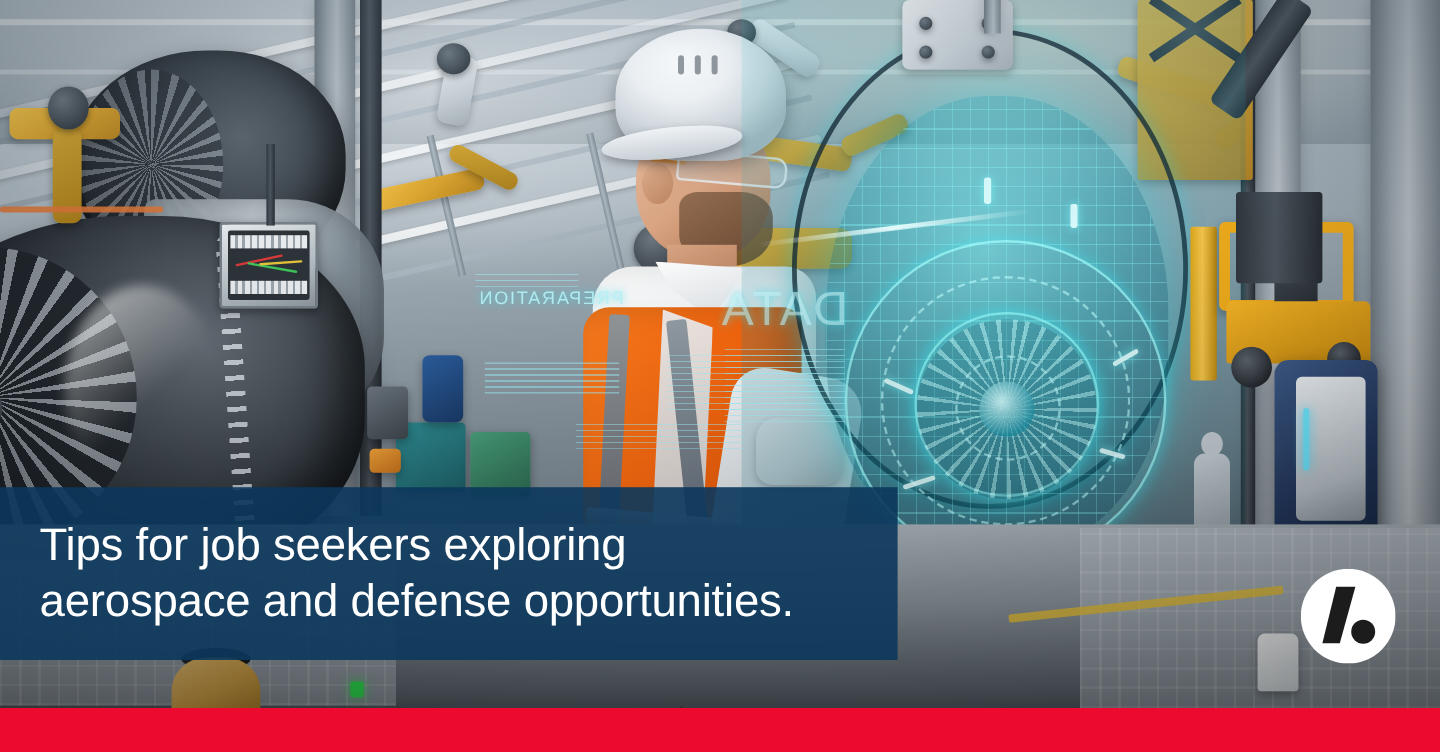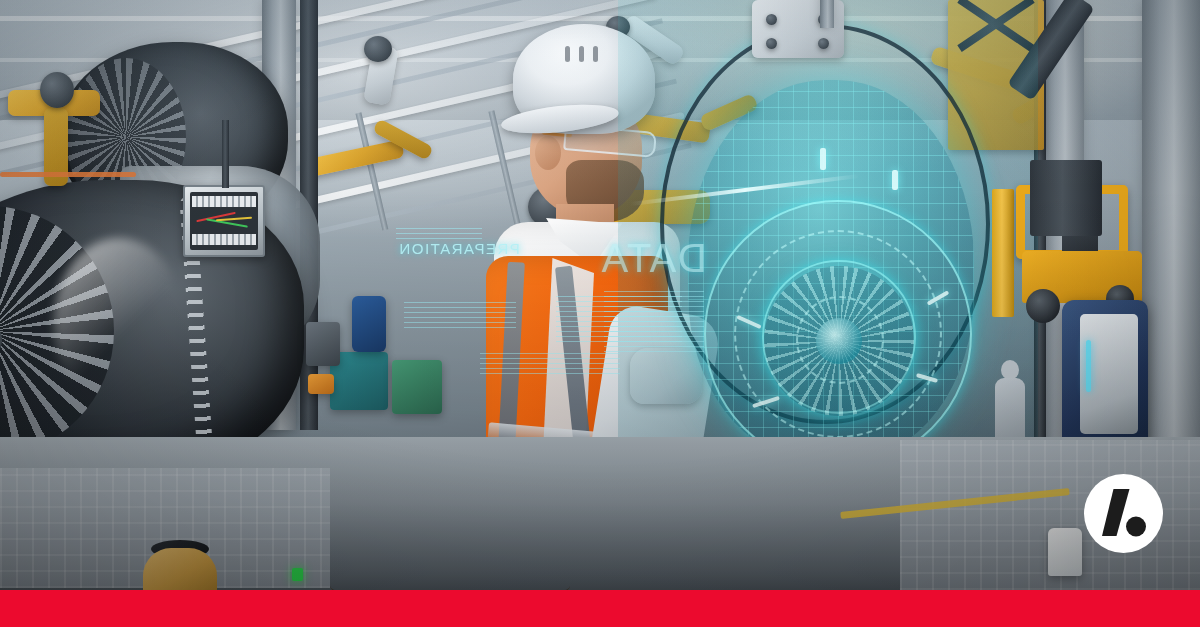"Tips for job seekers exploring" div.headline-banner { html: none -> <div> <h1> <span>Tips for job seekers exploring</span> <span>aerospace and defense opportunities.</span> </h1> </div> }
